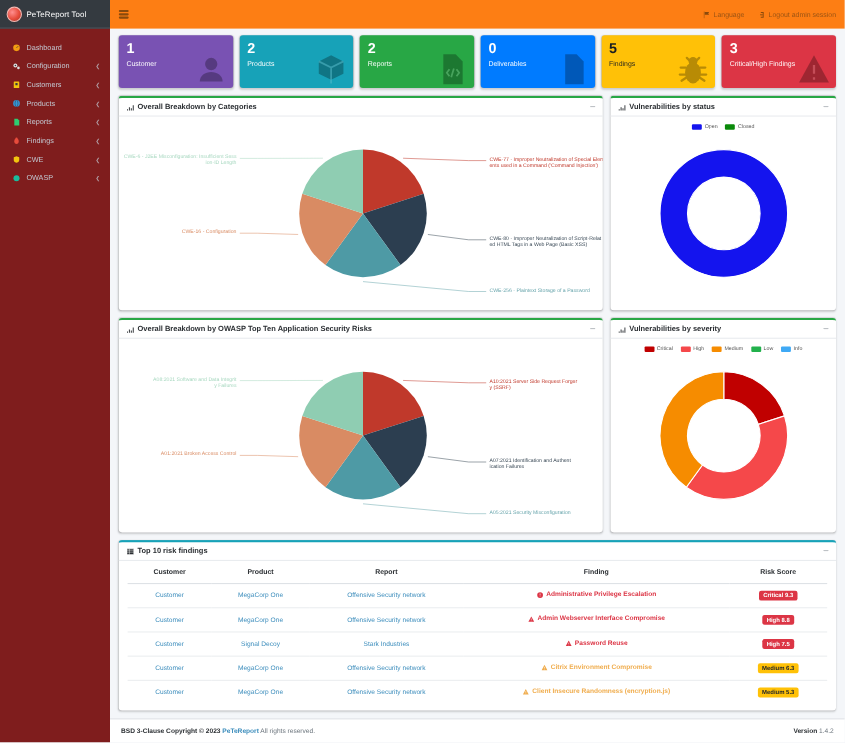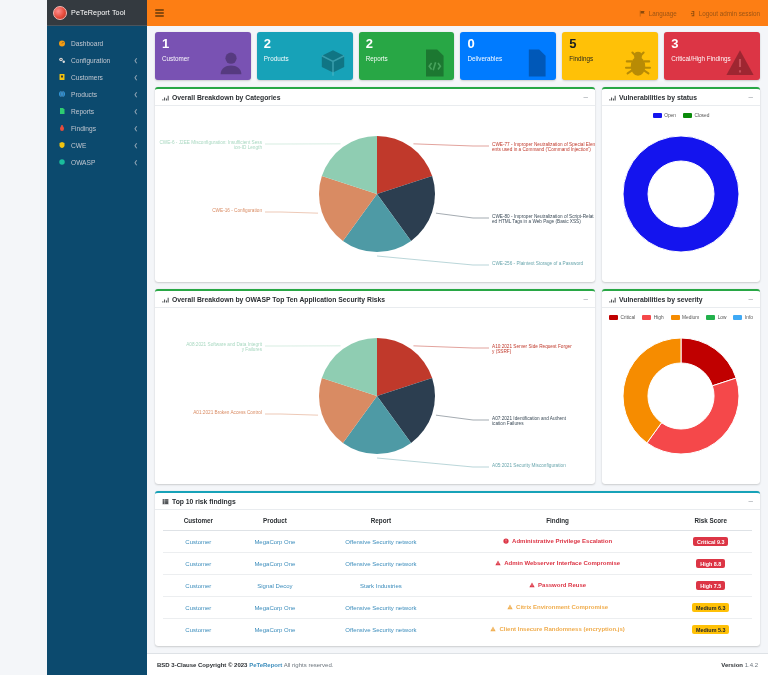"PeTeReport Tool" .sidebar { background: #0c4a6e -> #7f1d1d; margin-left: 47px -> none }
